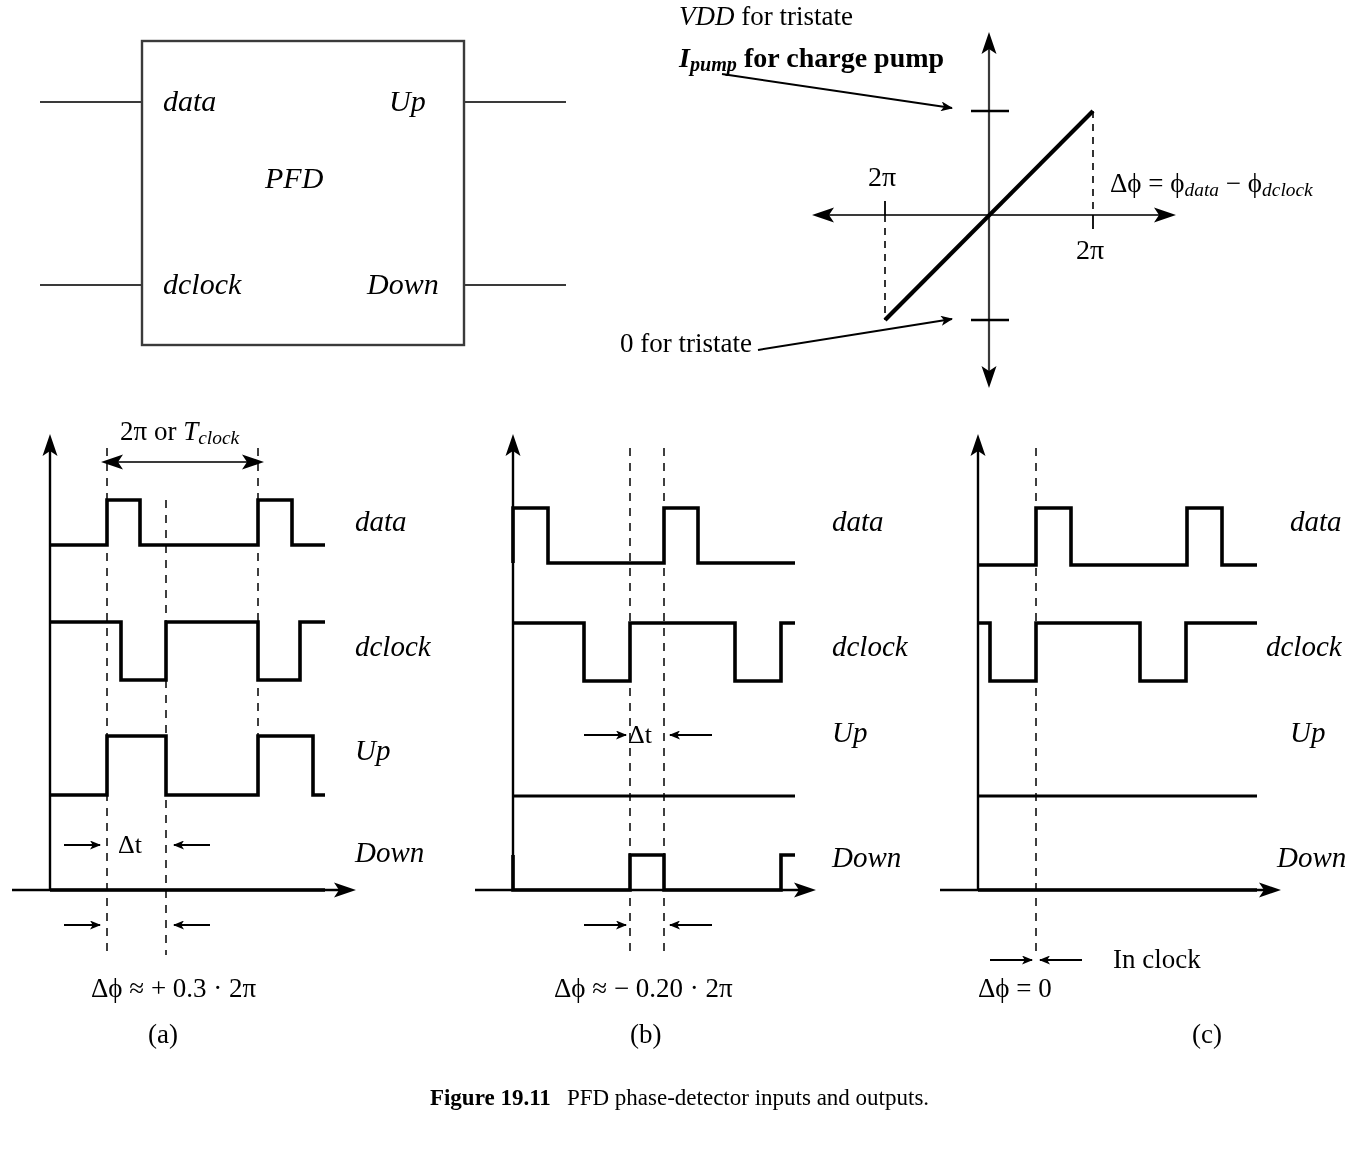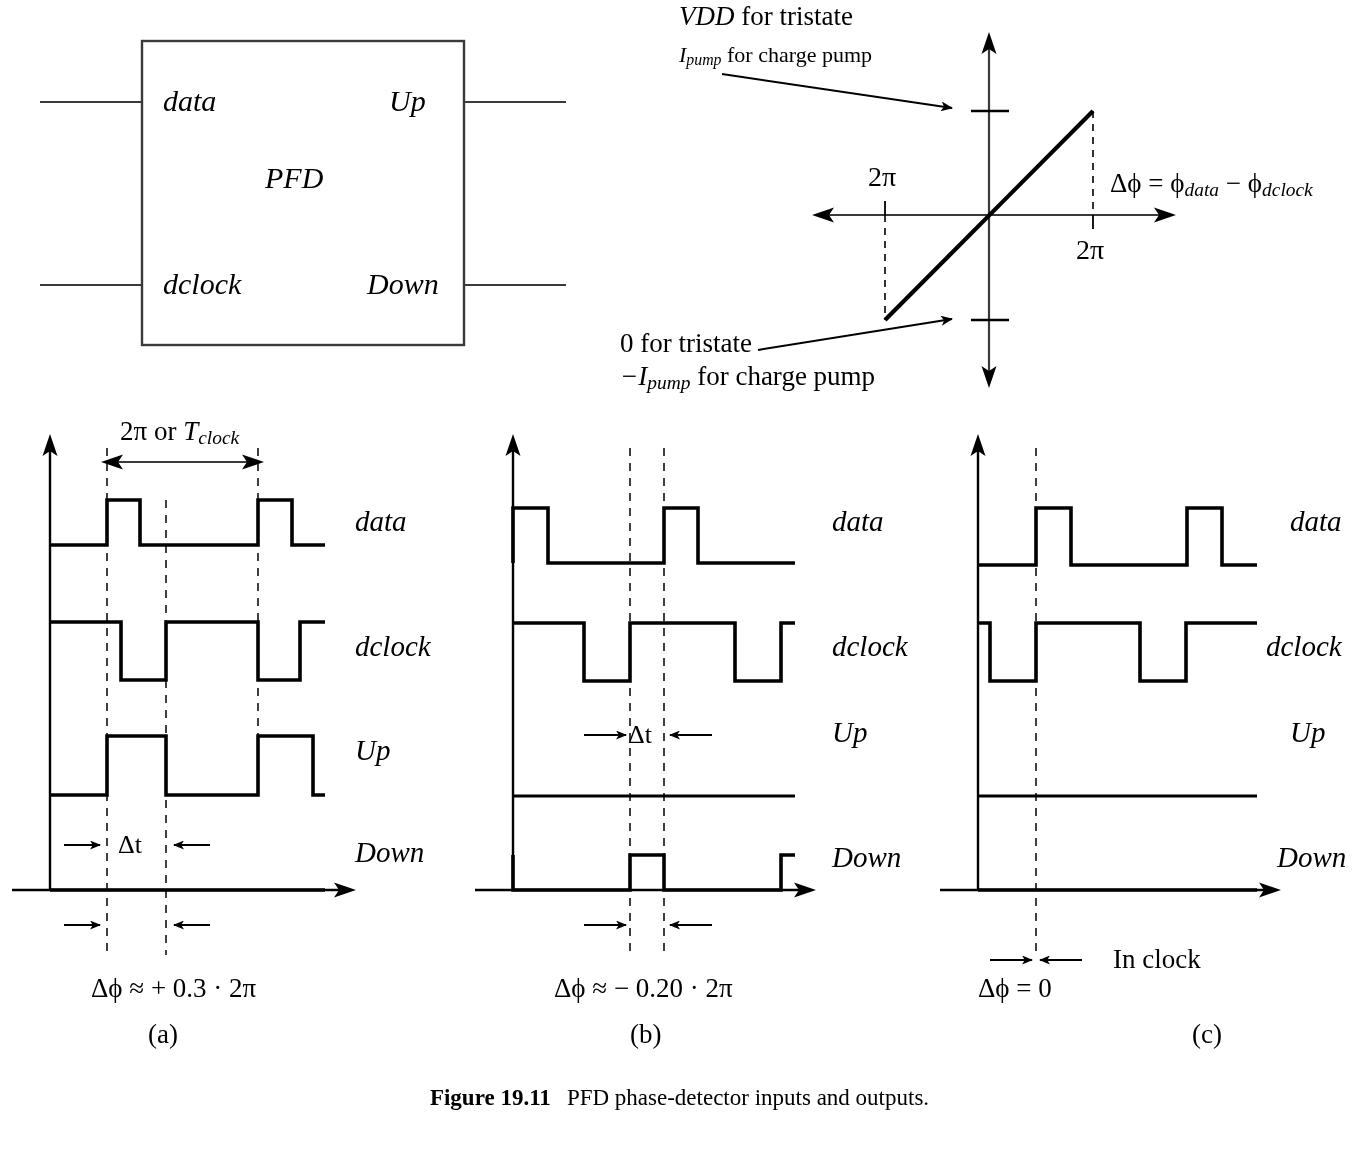"Ipump for charge pump" div.lbl { font-size: 22px -> 28px; font-weight: none -> bold }
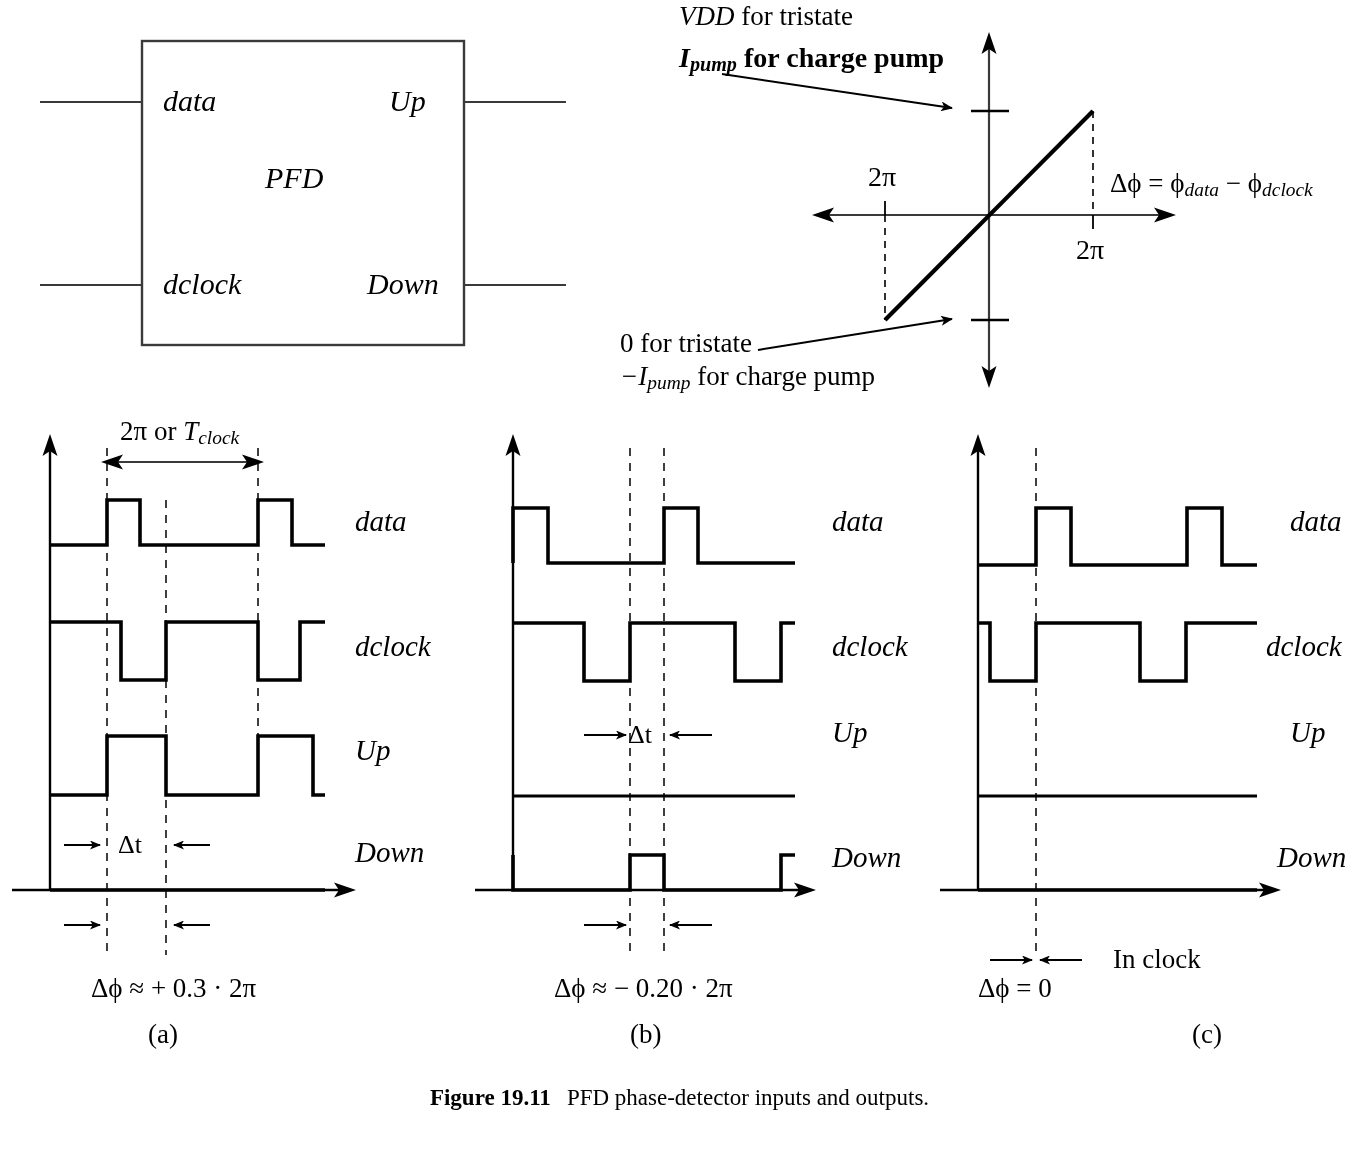"−Ipump for charge pump" div.lbl { html: <div> <span>−I</span><span>pump</span><span> for charge pump</span> </div> -> none }
